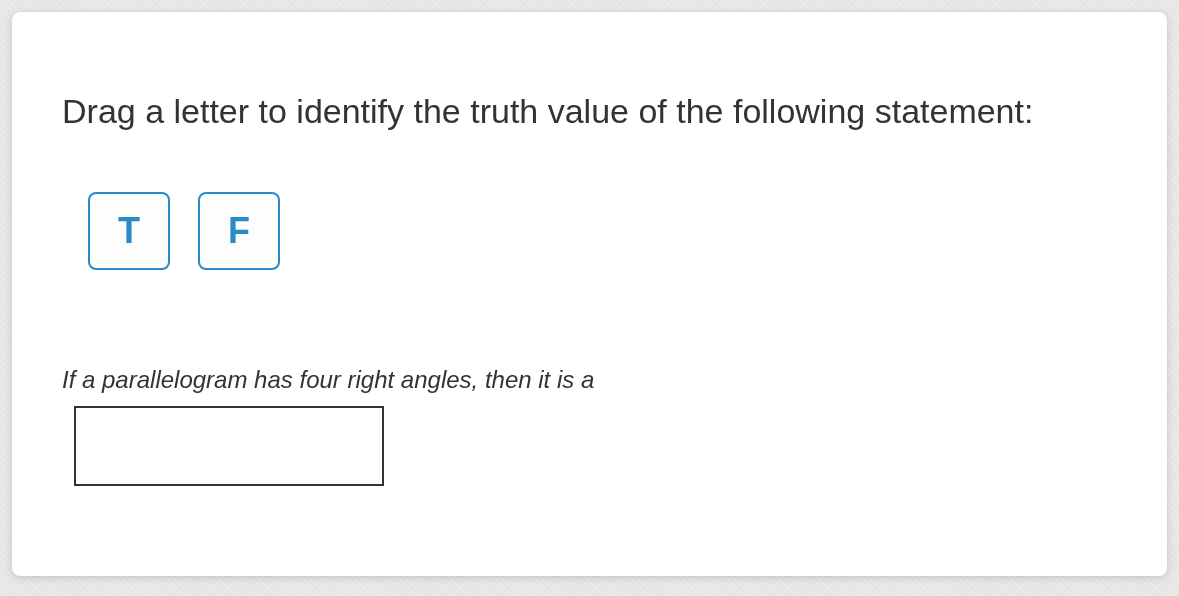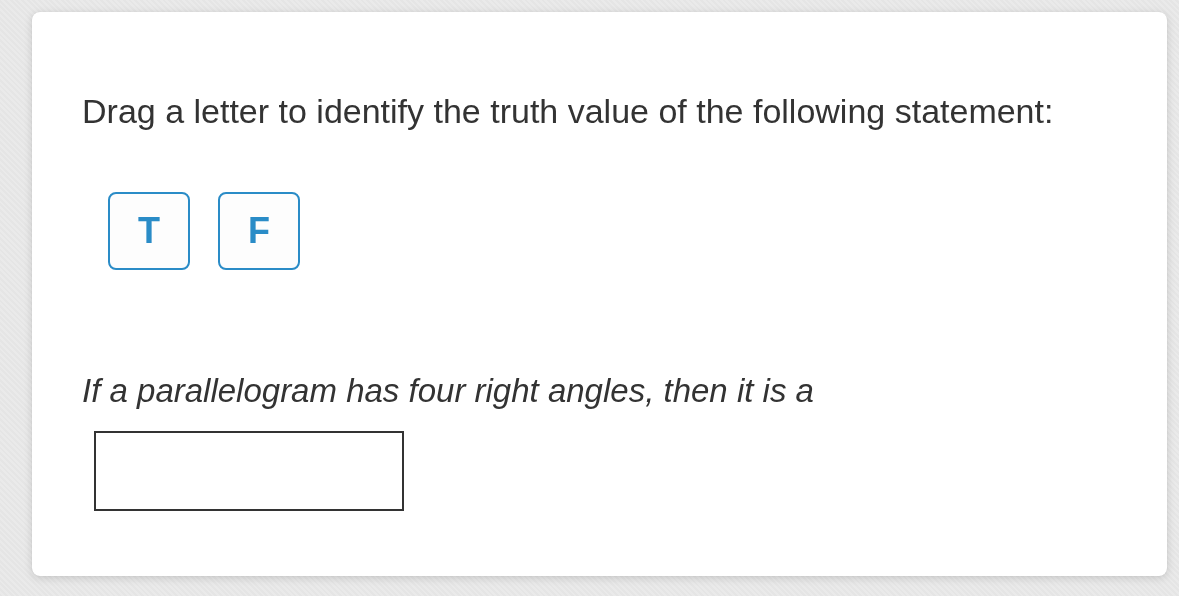"Drag a letter to identify" .card { margin-left: 20px -> none }
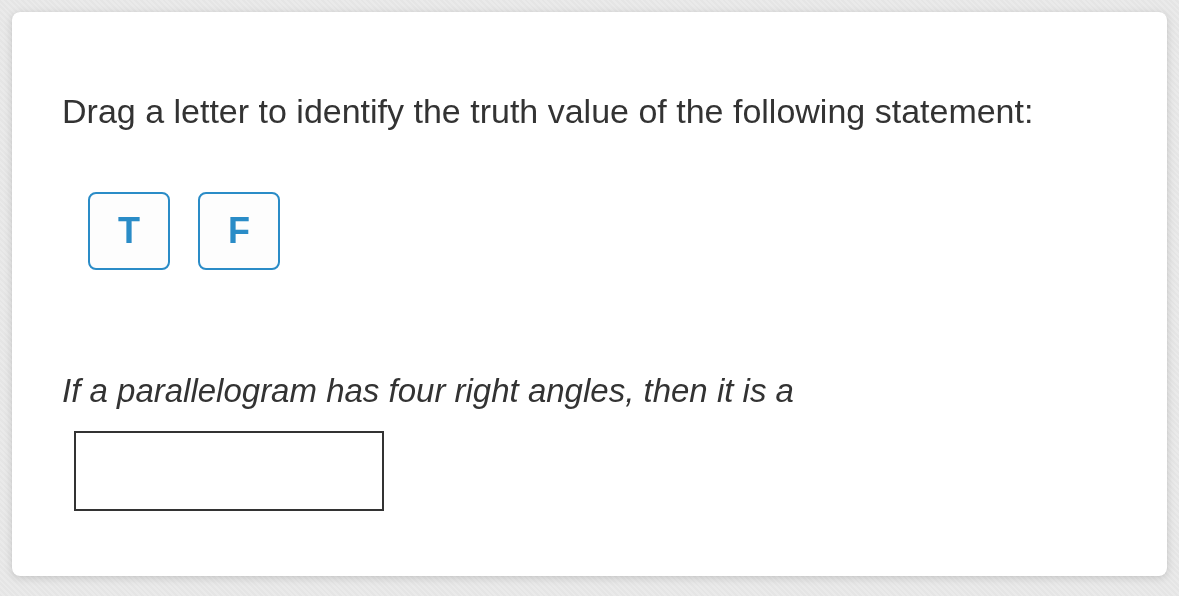"If a parallelogram has four" .statement { font-size: 33px -> 24px }
